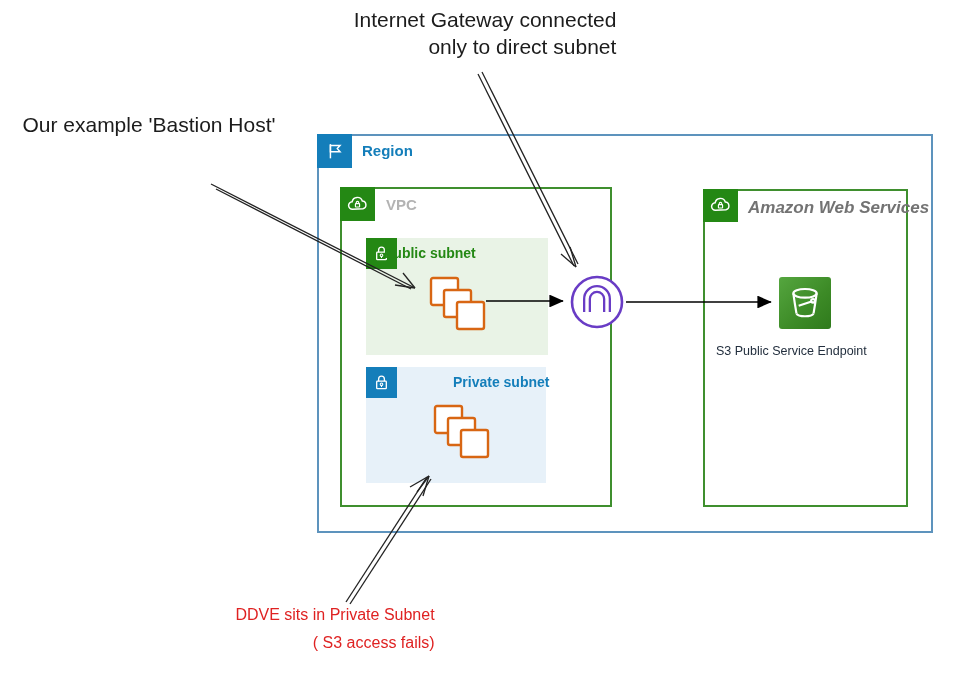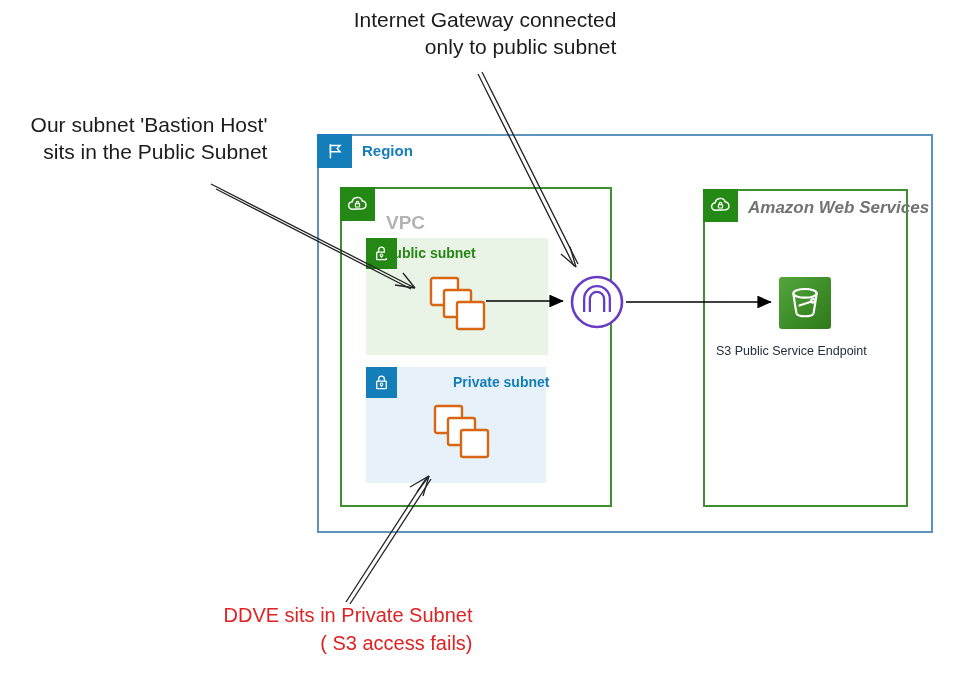"only to public subnet" div { text: public -> direct }
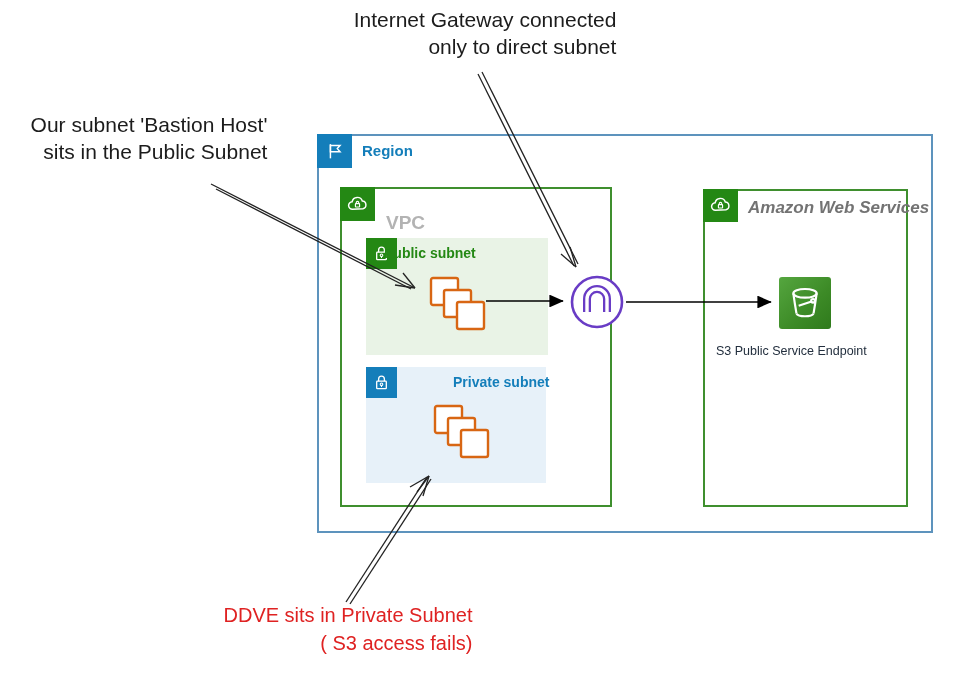"Our subnet 'Bastion Host'" div { text: subnet -> example }
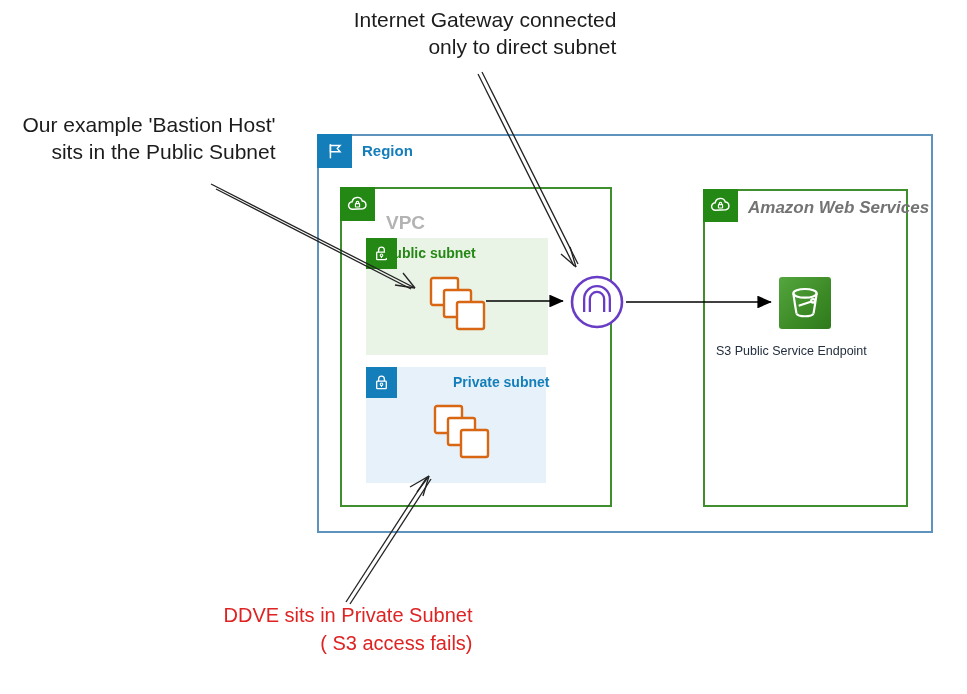"sits in the Public Subnet" div { html: <div>sits in the Public Subnet</div> -> none }
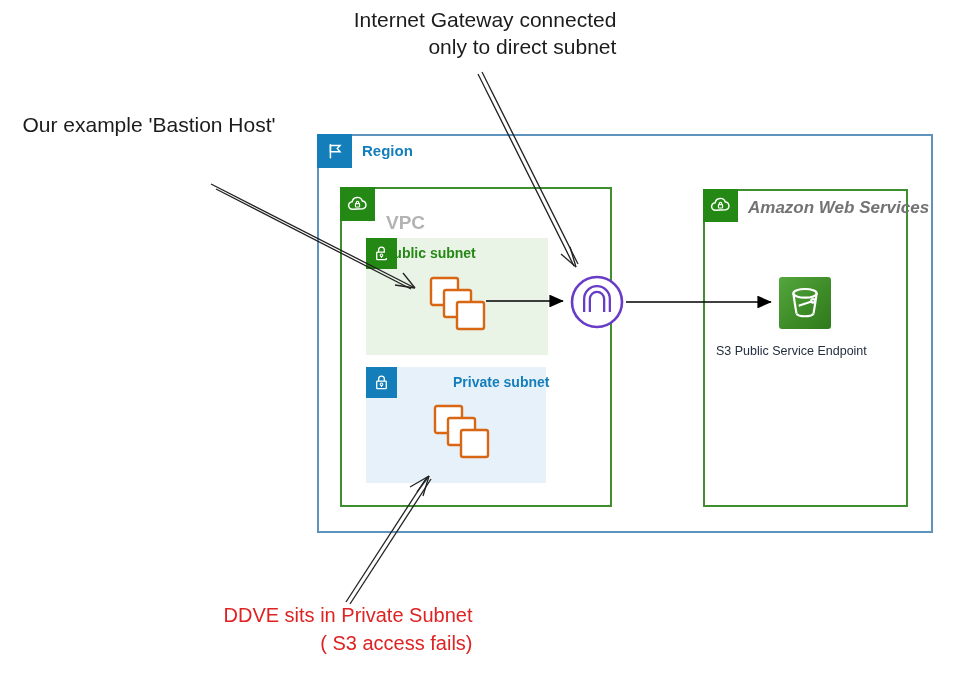"VPC" .vpc-lbl { font-size: 19px -> 15px; margin-top: 16px -> none }
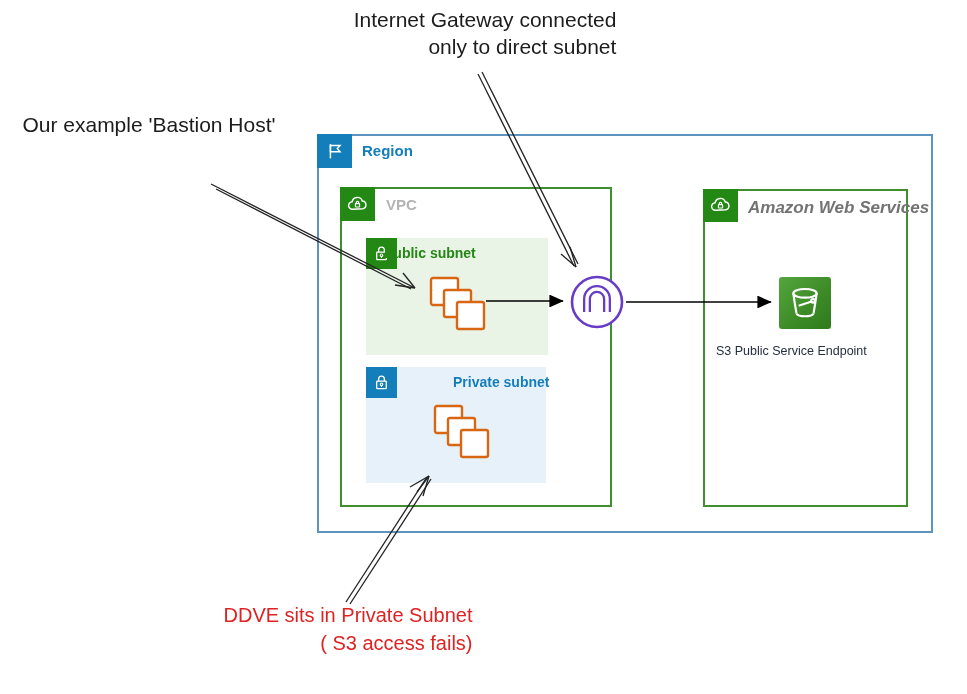"DDVE sits in Private Subnet" .note-ddve { font-size: 20px -> 16px; left: 348px -> 335px }
